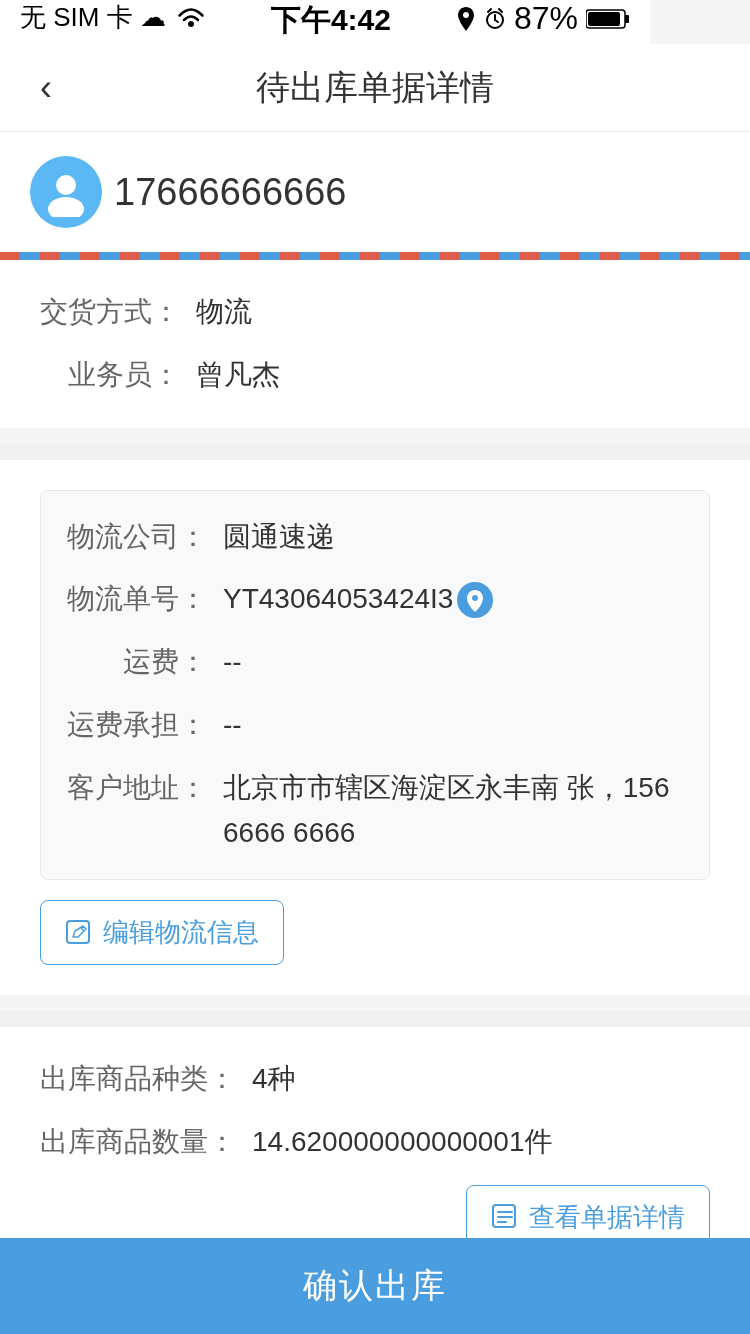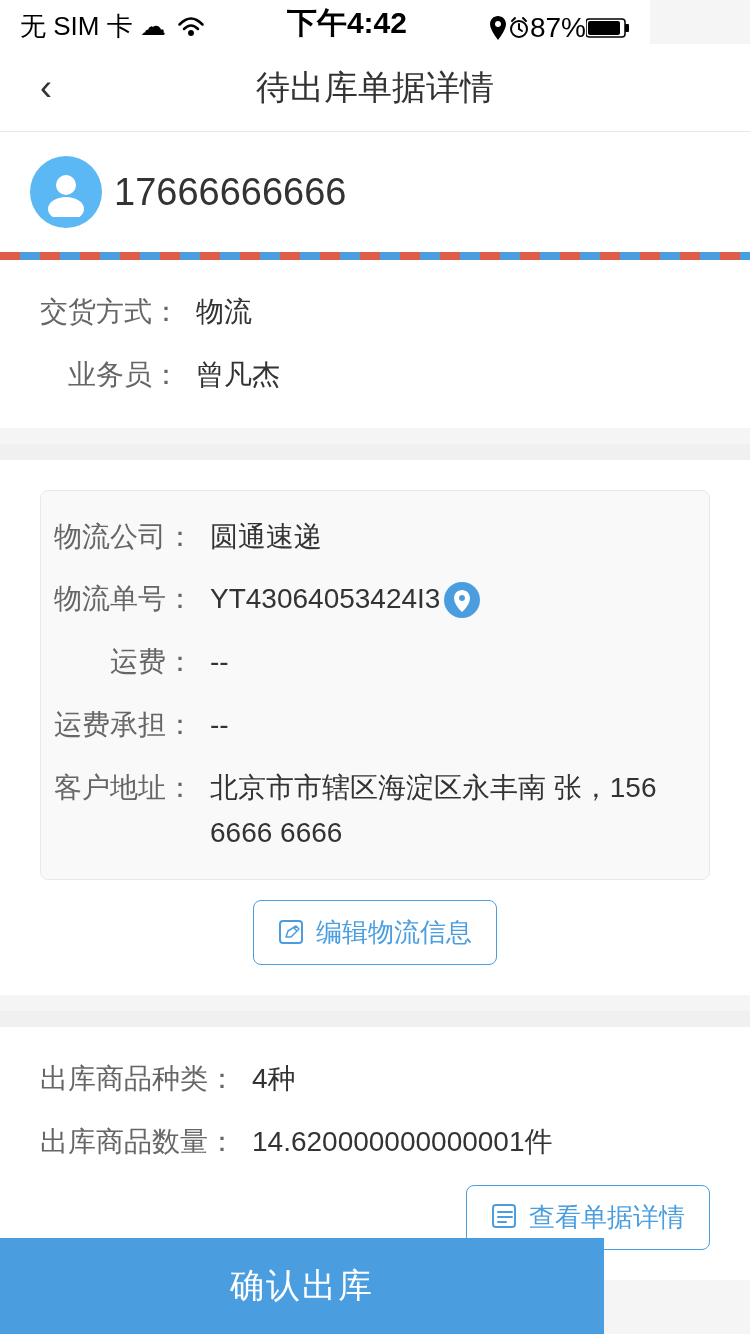"无 SIM 卡 ☁" .status-bar { align-items: flex-end -> flex-start }
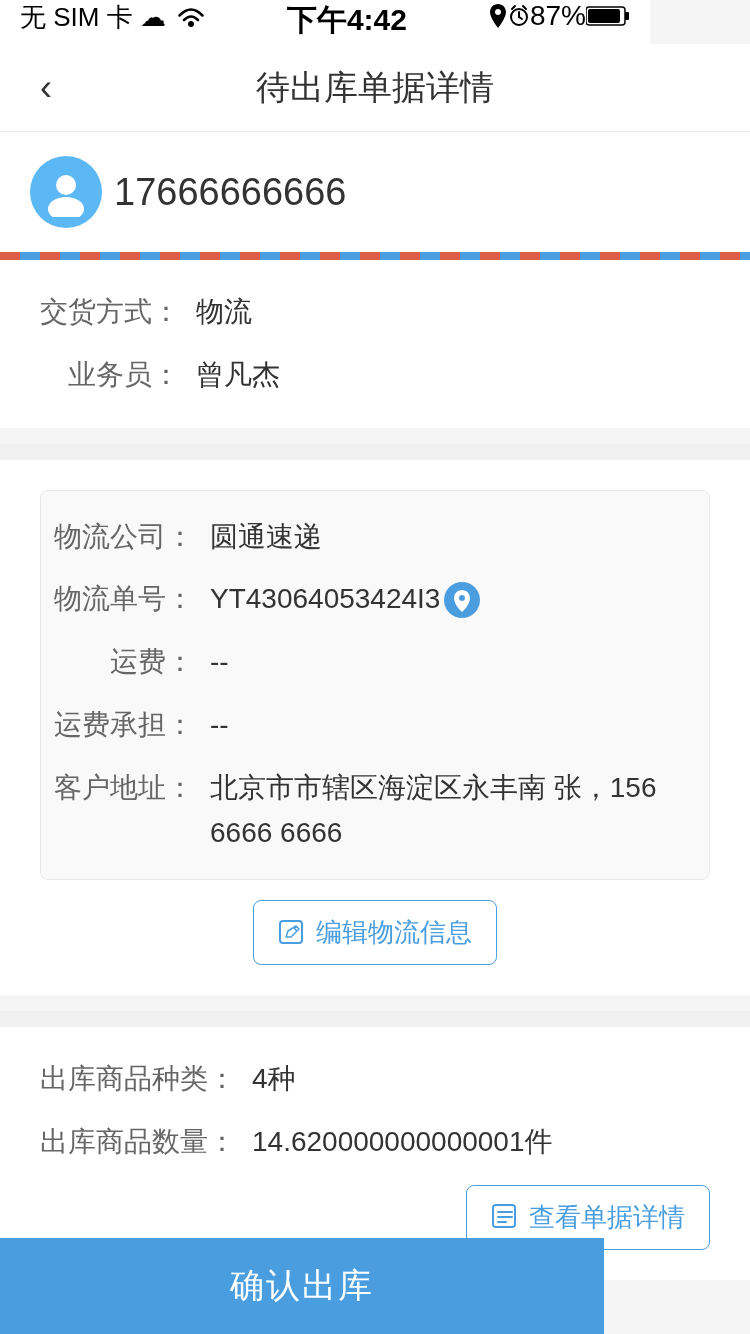"87%" .status-right { font-size: 28px -> 32px; gap: none -> 8px }
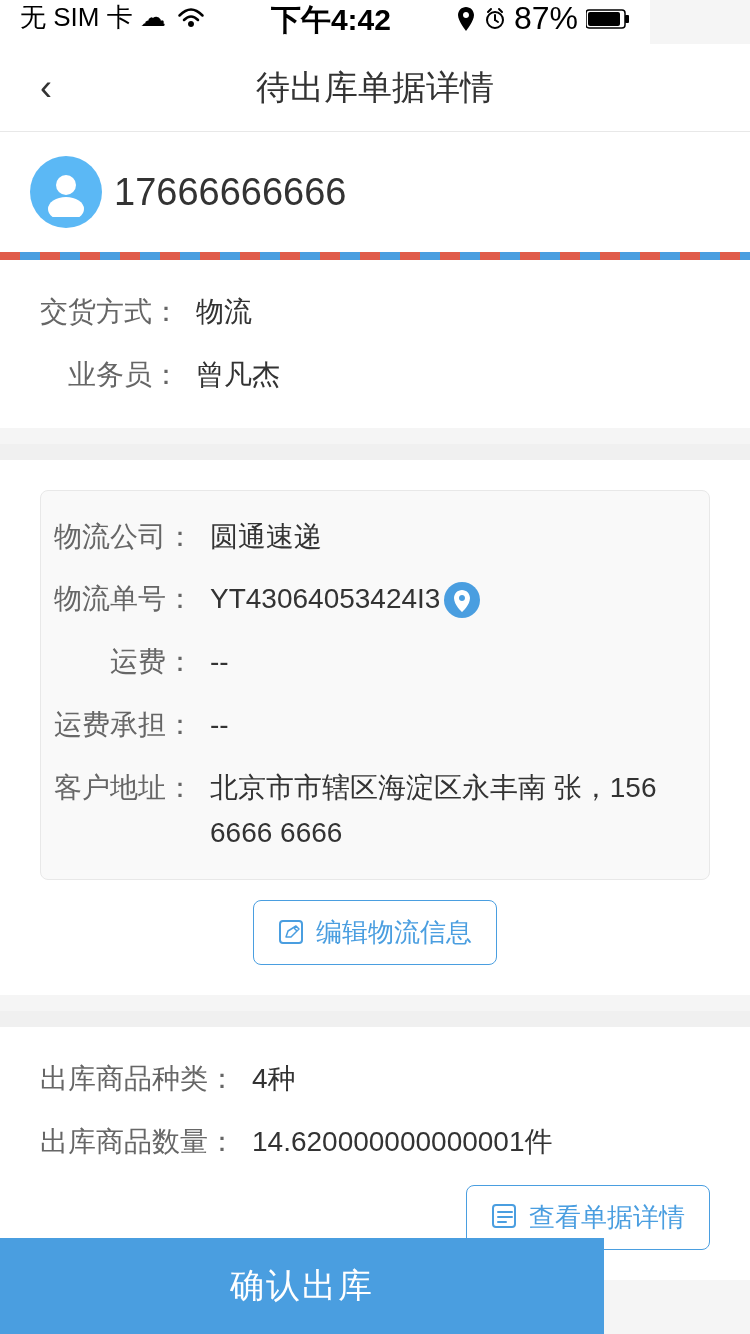"物流公司：" .logistics-card { padding: 24px 13px -> 24px 26px }
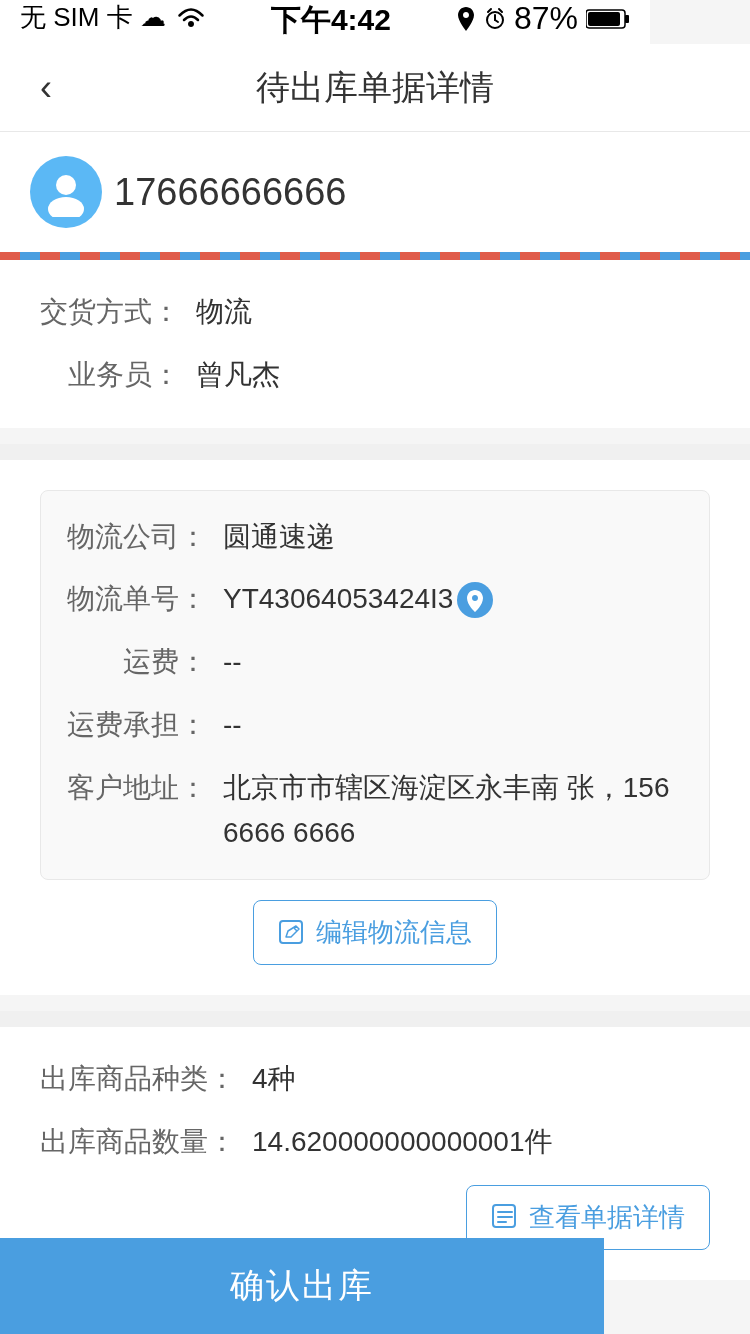"编辑物流信息" .edit-btn { justify-content: center -> flex-start }
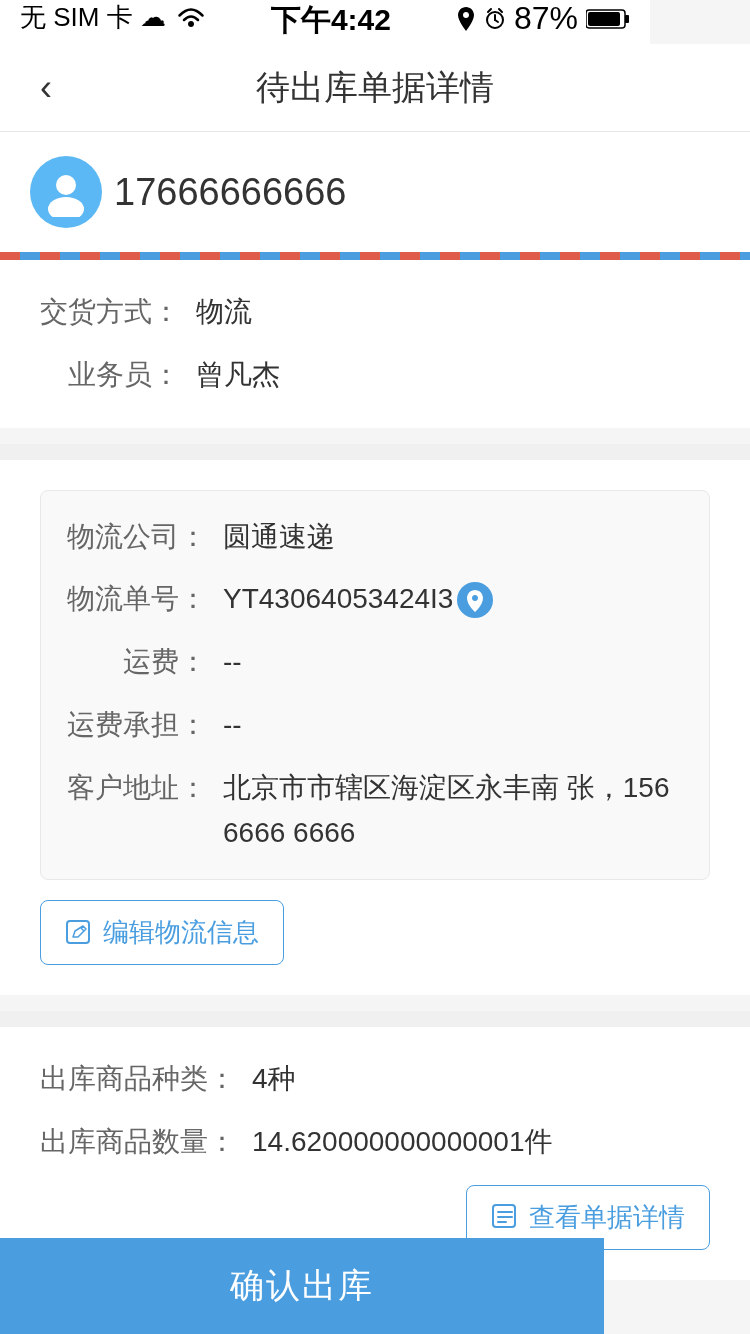"确认出库" .confirm-btn { width: 604px -> 750px }
